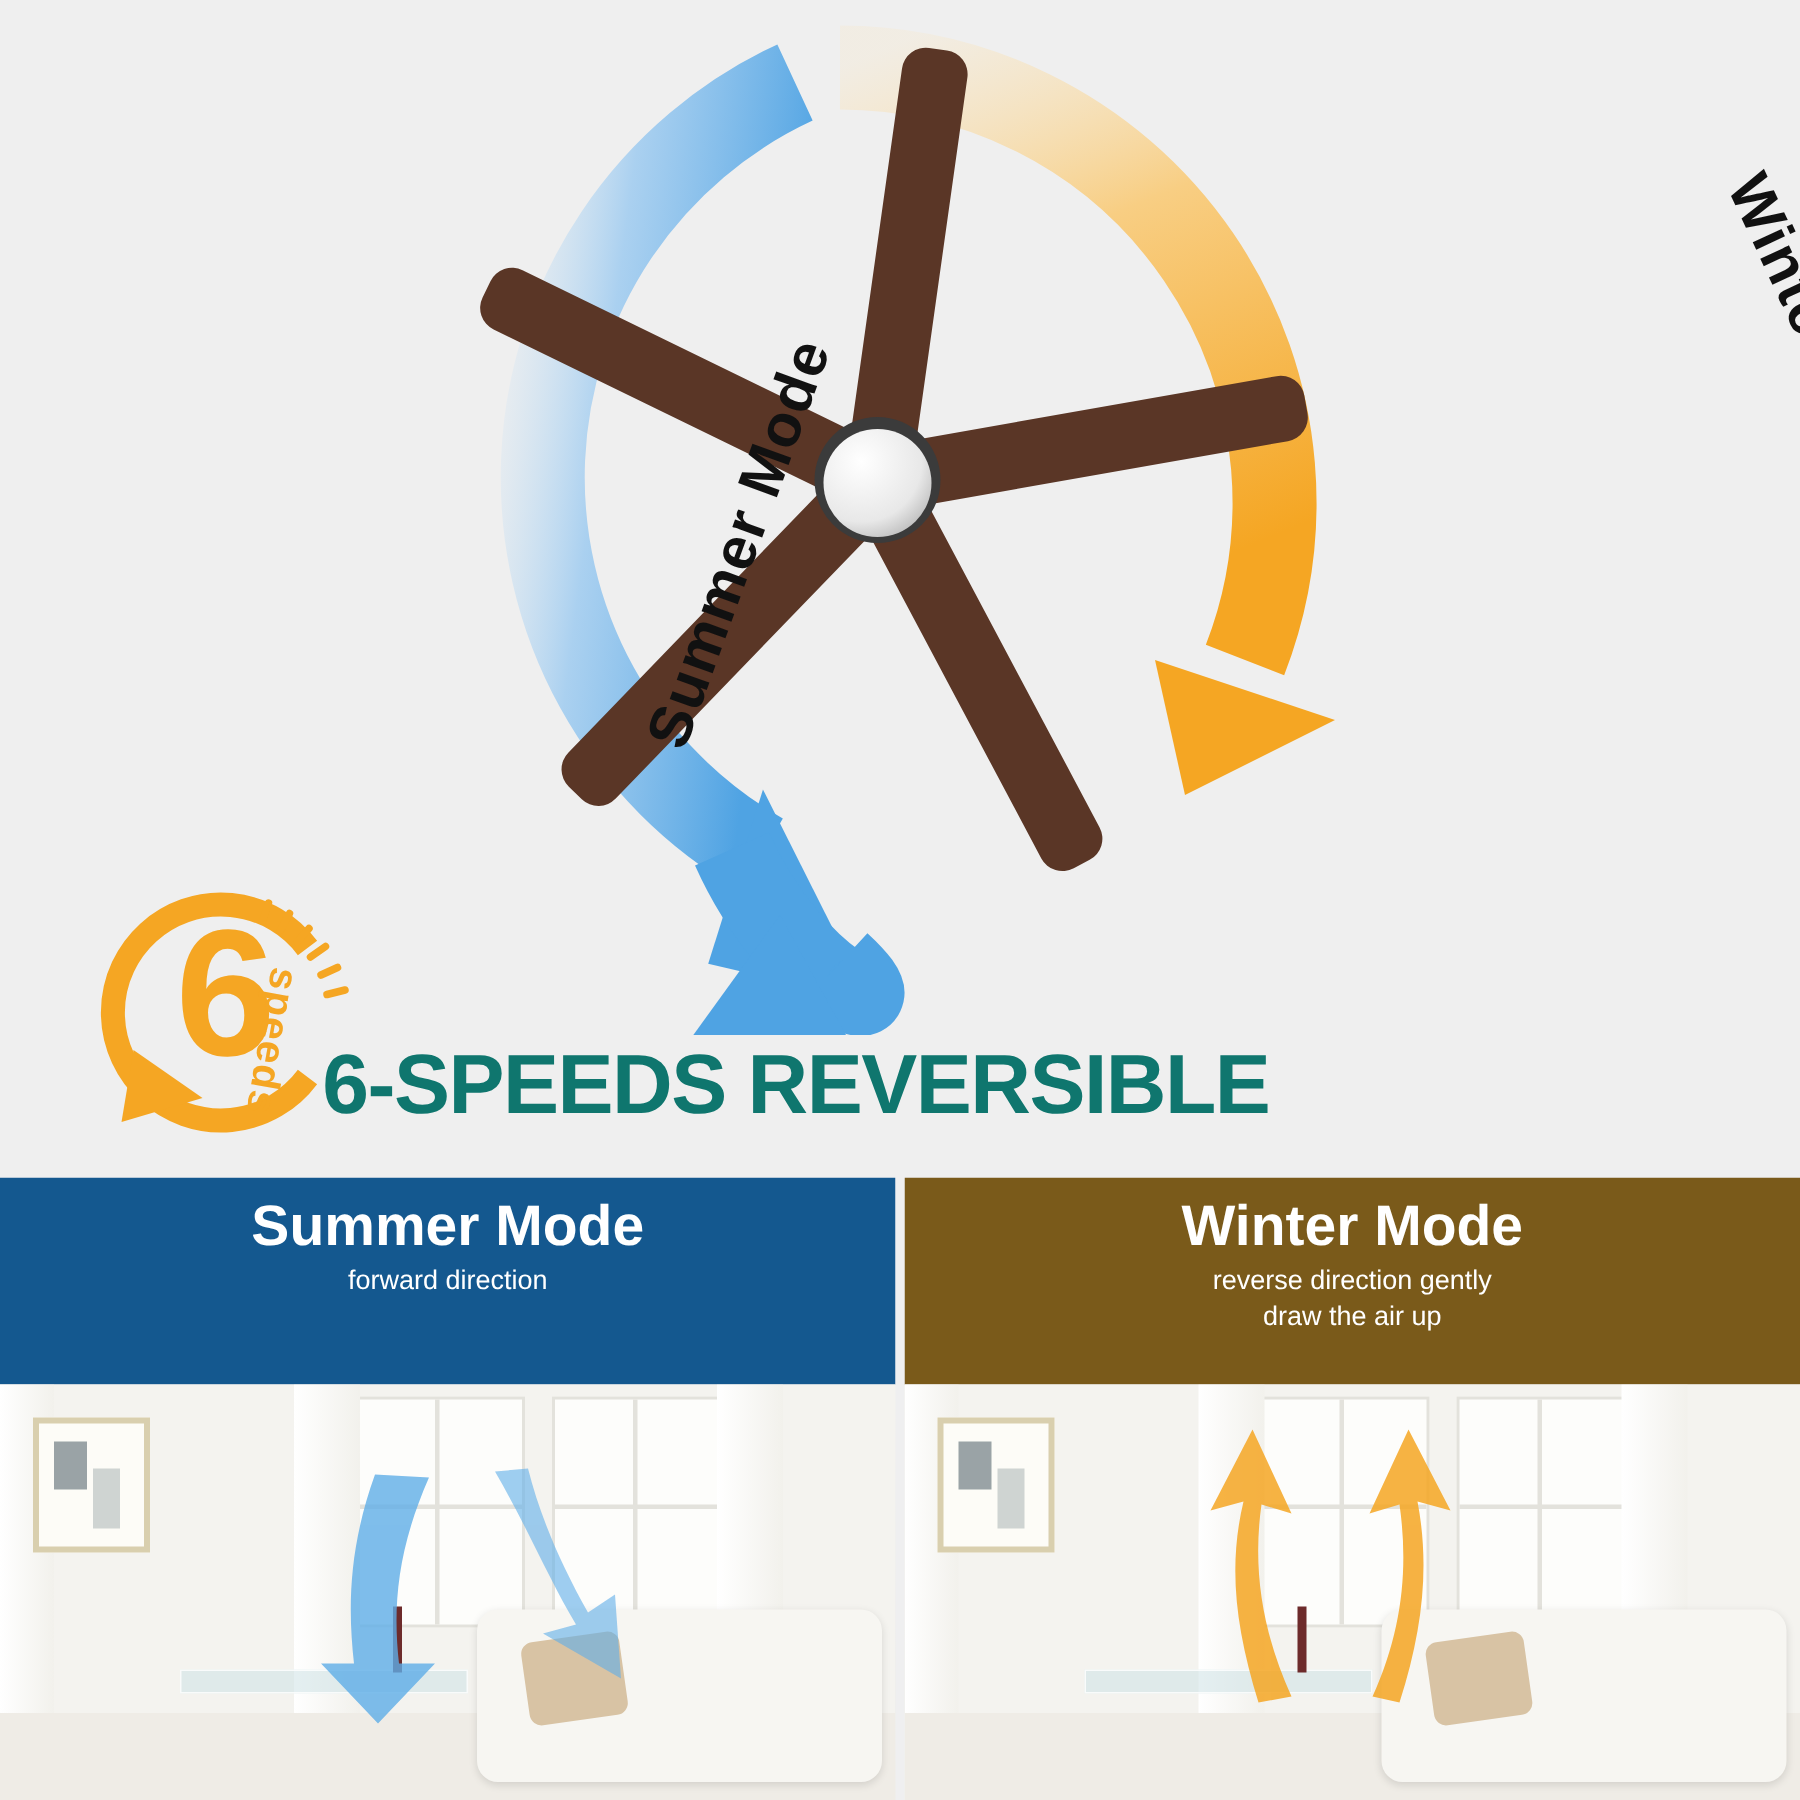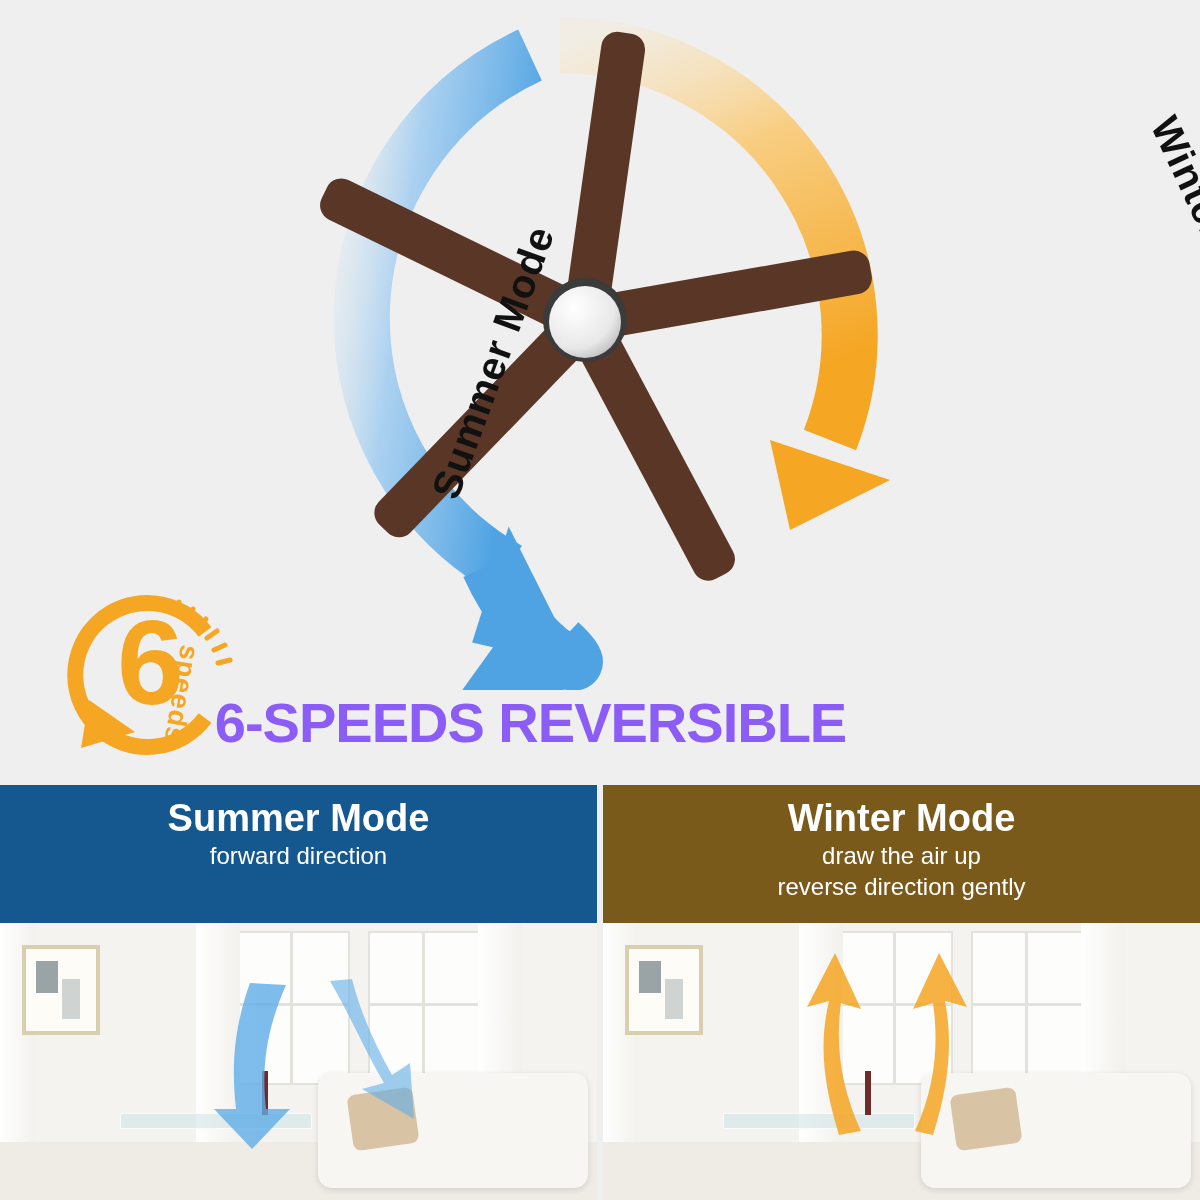"6-SPEEDS REVERSIBLE" .headline { color: #8b5cf6 -> #0f766e }
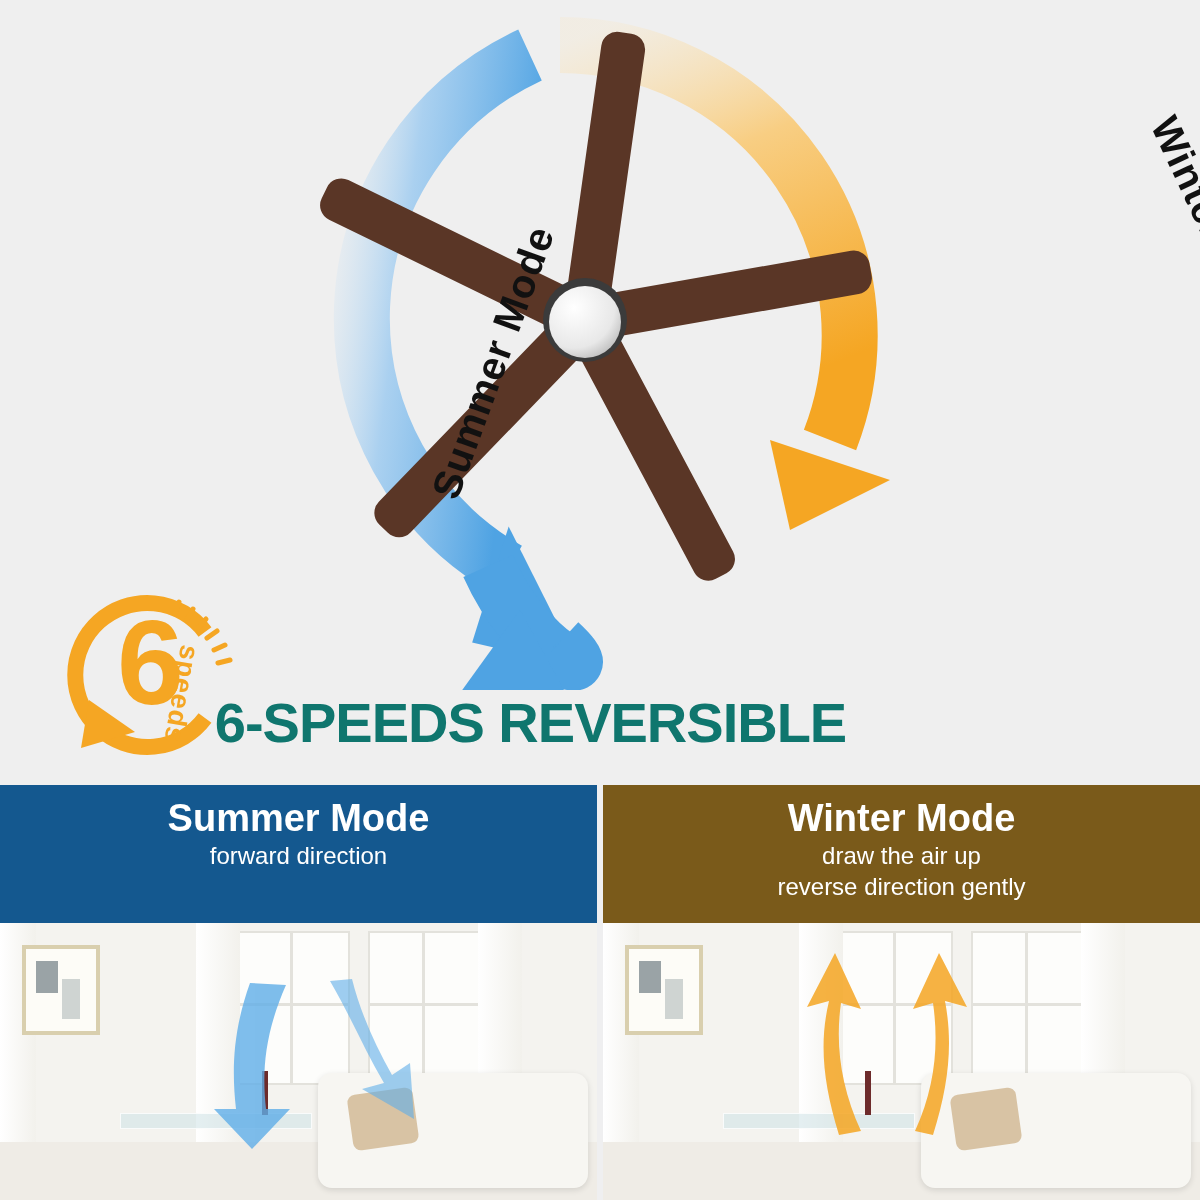"forward direction" .psub { font-size: 24px -> 18px }
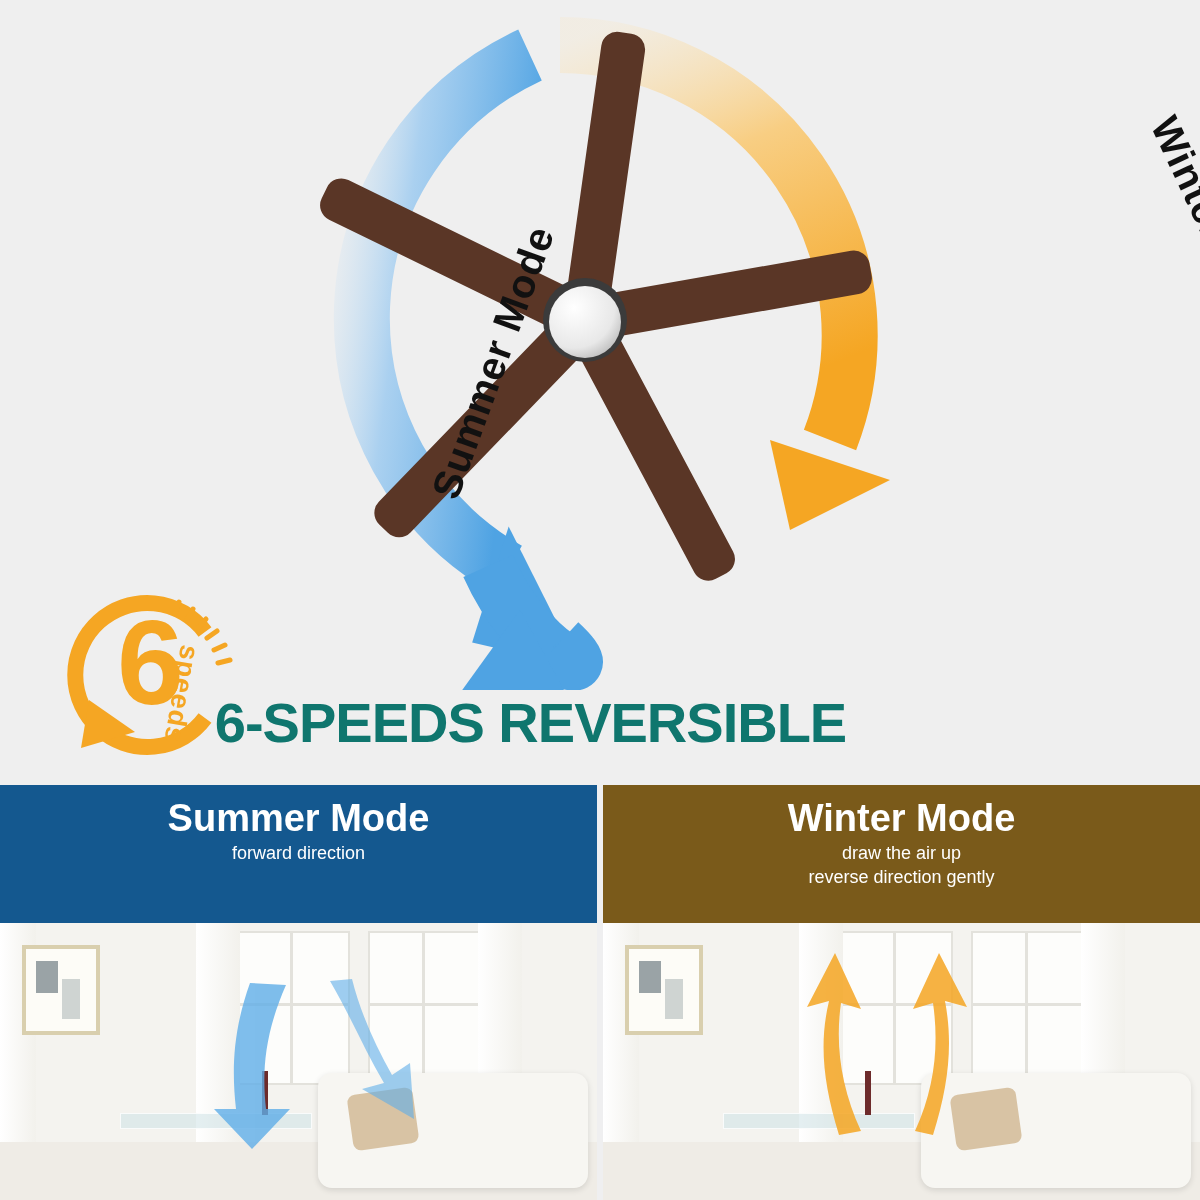"draw the air up" div.psub { order: before "reverse direction gently" -> after "reverse direction gently" }
